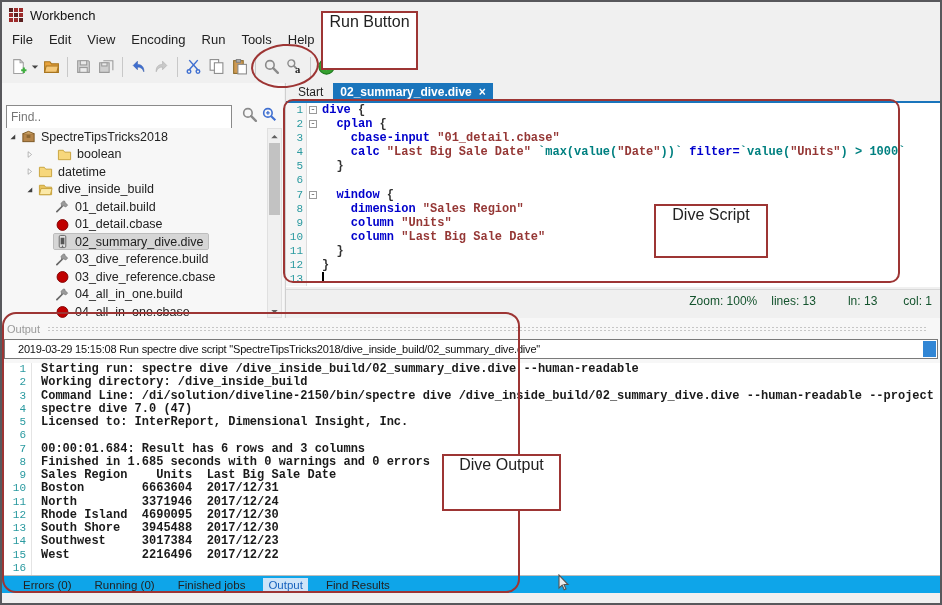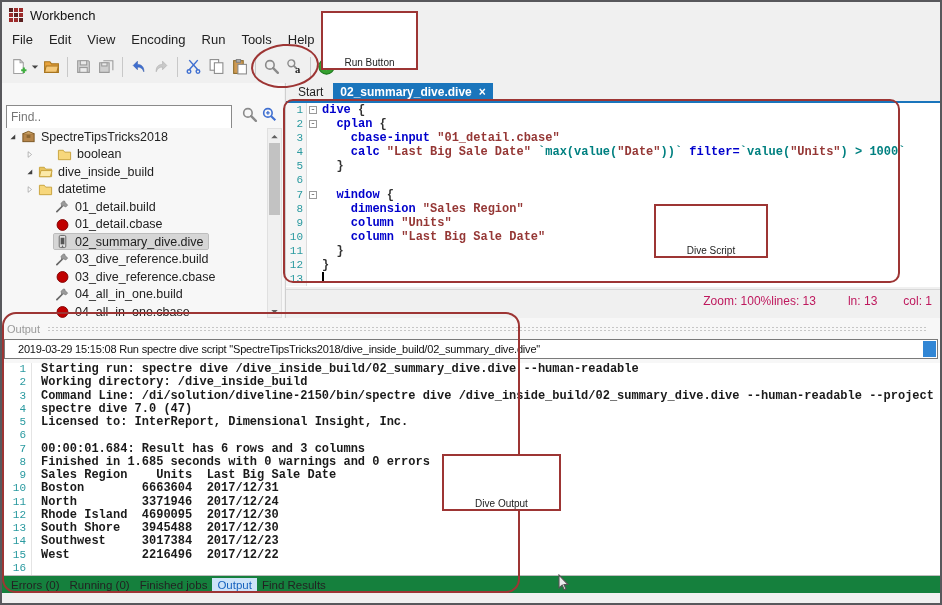"Run Button" .ann-box { align-items: flex-end -> flex-start; font-size: 10px -> 16px }
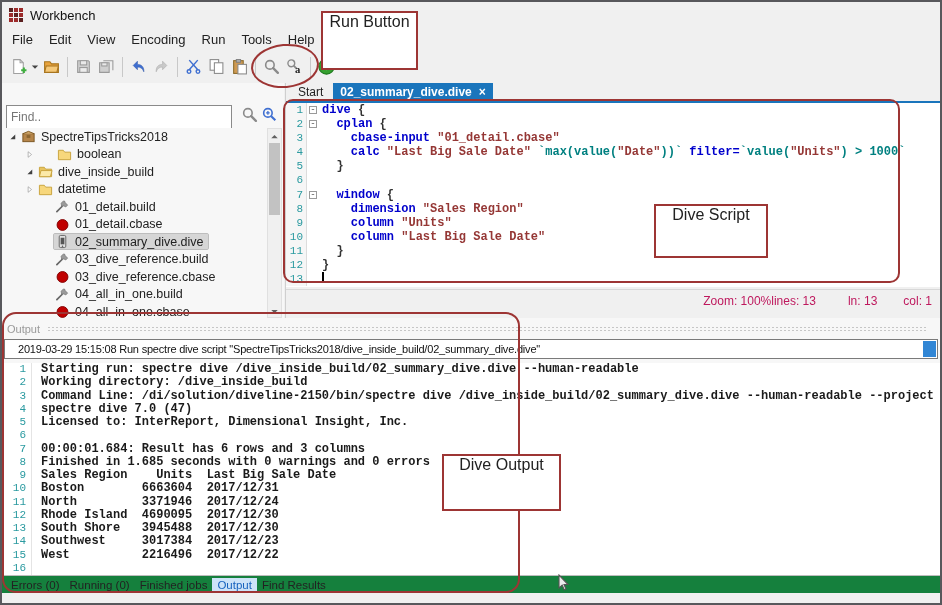"dive_inside_build" div.trow { order: before "datetime" -> after "datetime" }
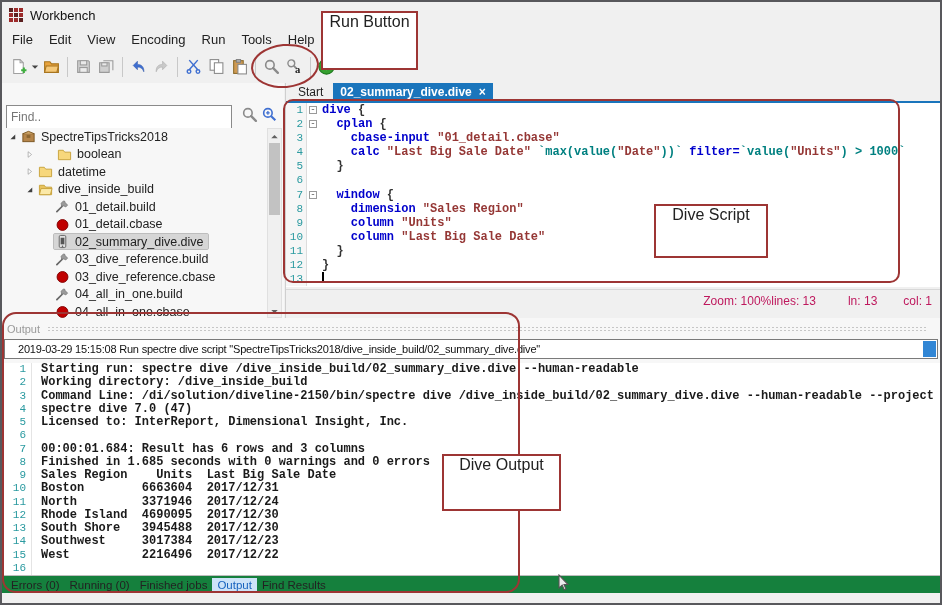"Zoom: 100%" .estatus { color: #be185d -> #14532d }
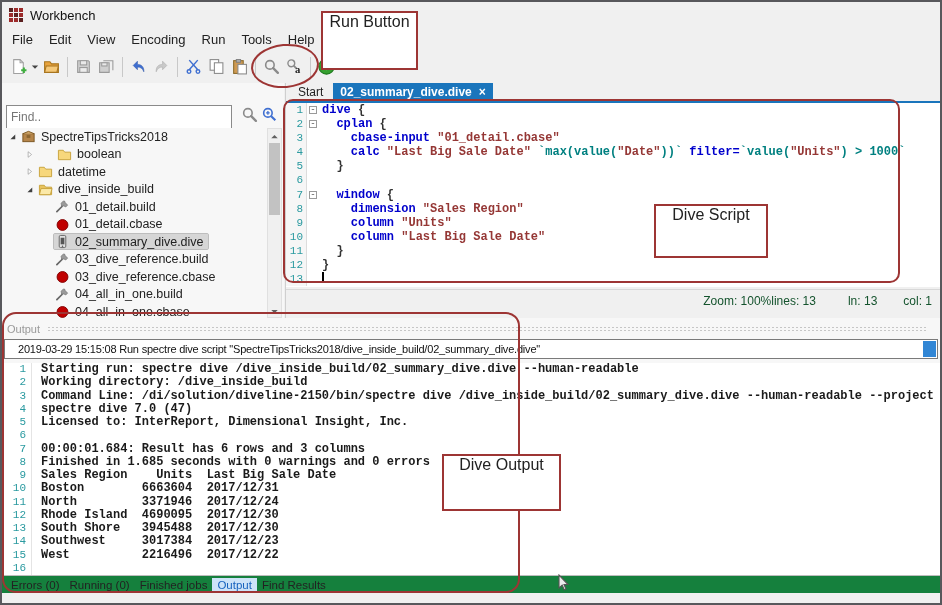"lines: 13" .estatus .es2 { margin-left: none -> 14px }
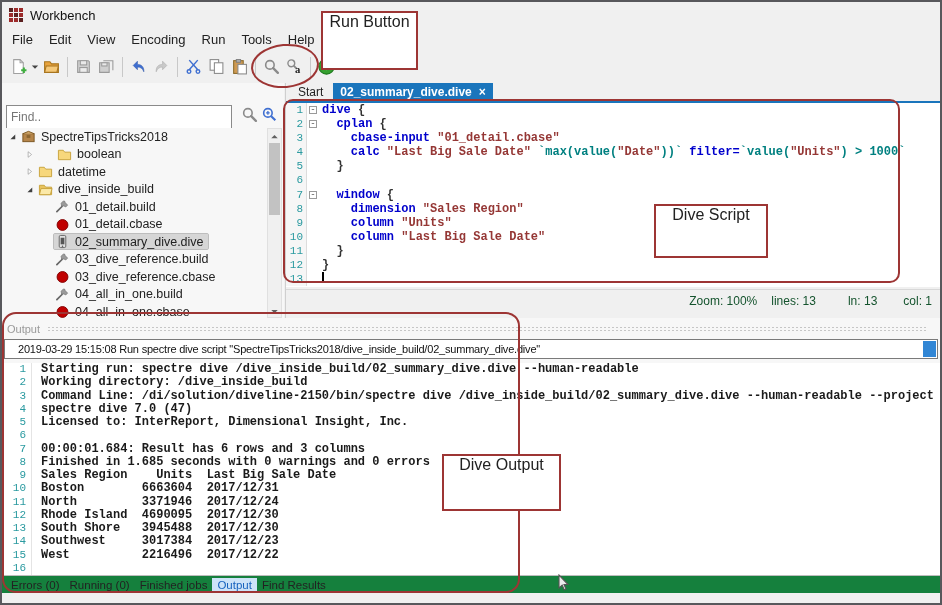"Errors (0)" .bottombar { background: #15803d -> #0ea5e9; gap: 0 -> 13px; padding-left: 4px -> 16px }
